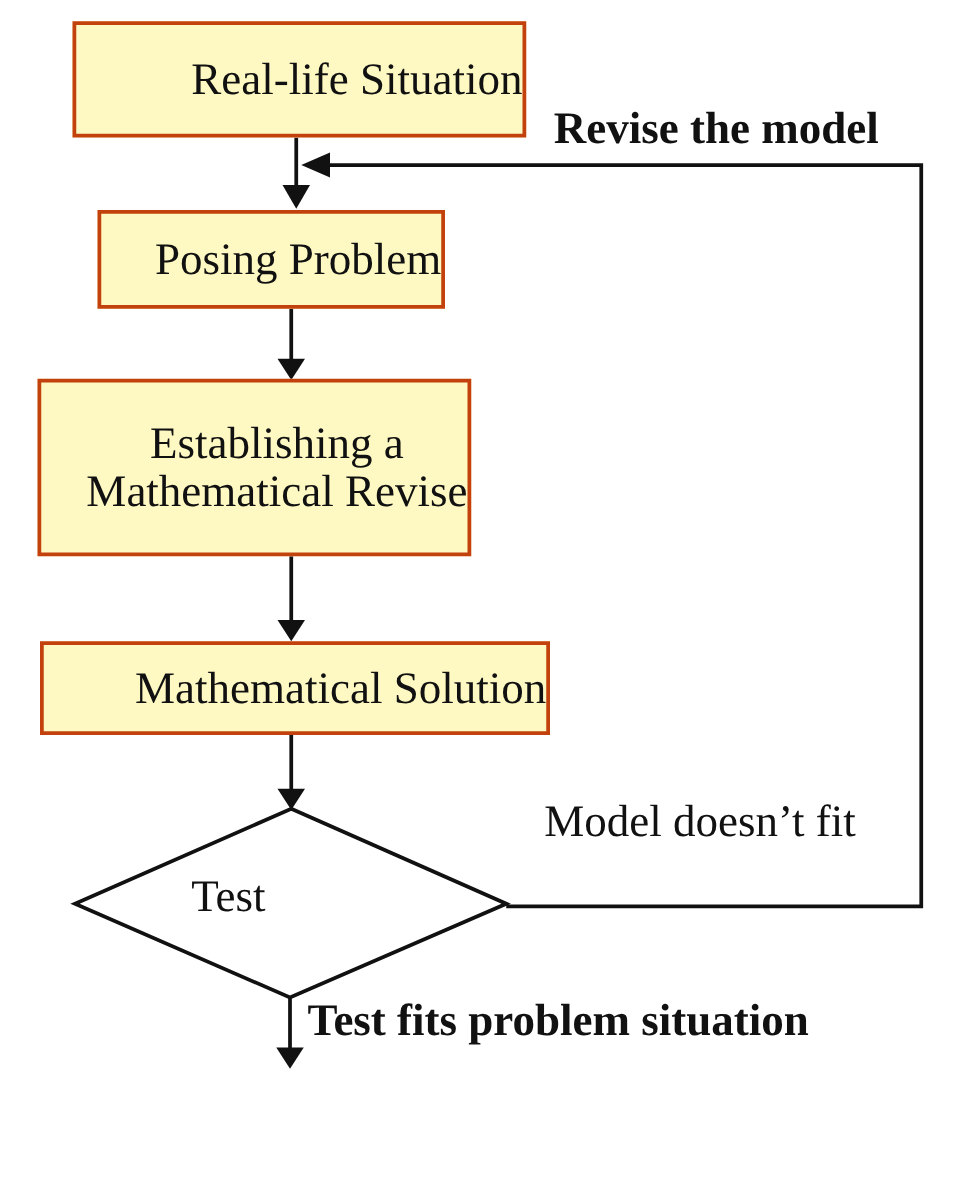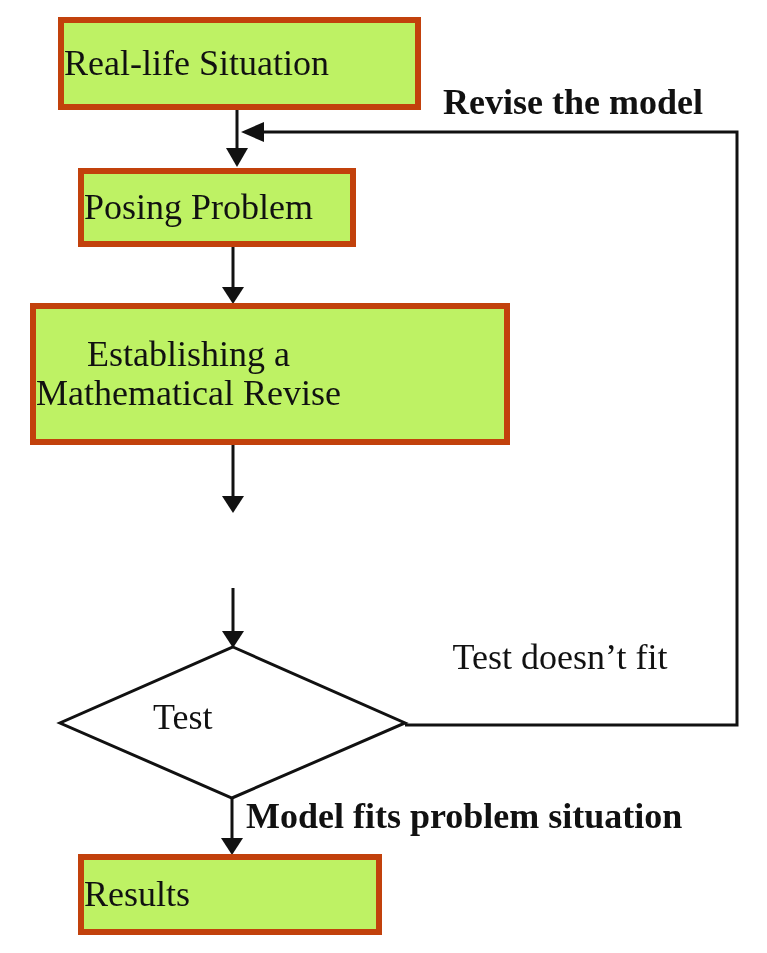"Real-life Situation" .node { background: #bef264 -> #fef9c3; border: 6px solid #c2410c -> 3px solid #c2410c; justify-content: flex-start -> flex-end }
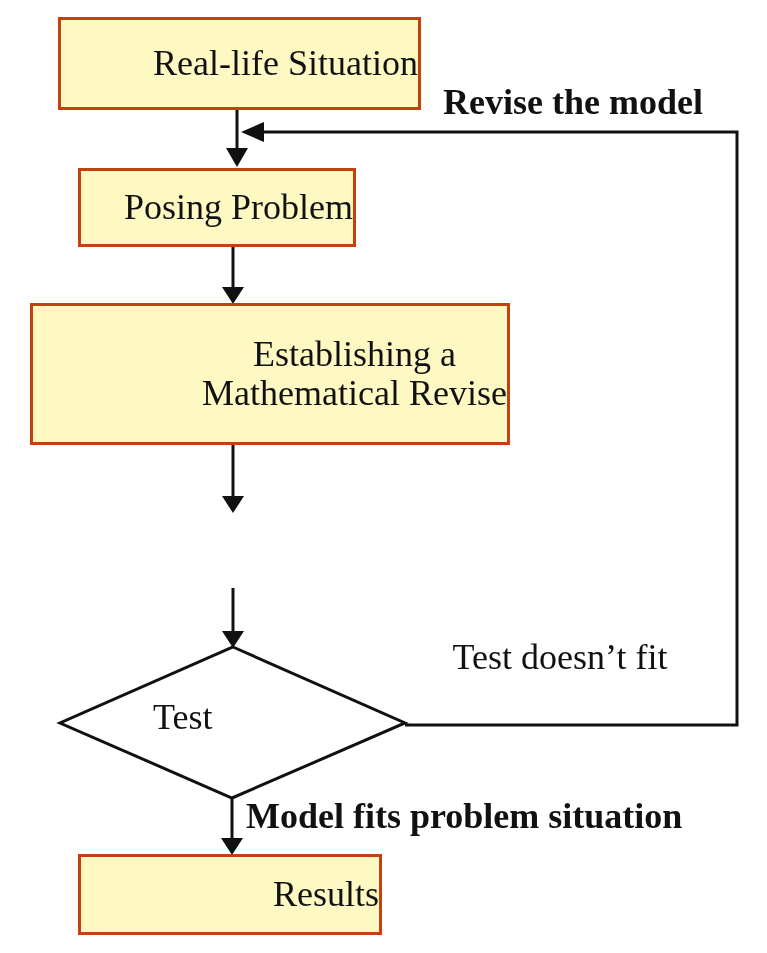"Establishing a" div.node { width: 480px -> 347px }
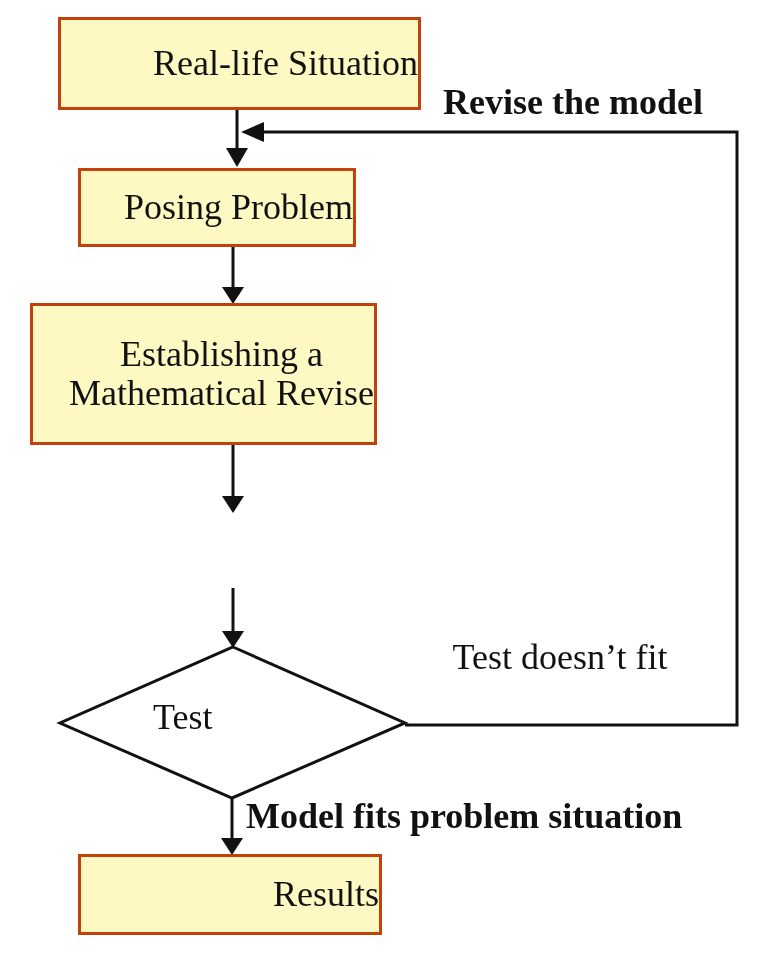"Mathematical Solution" div.node { html: none -> <div> <span>Mathematical Solution</span> </div> }
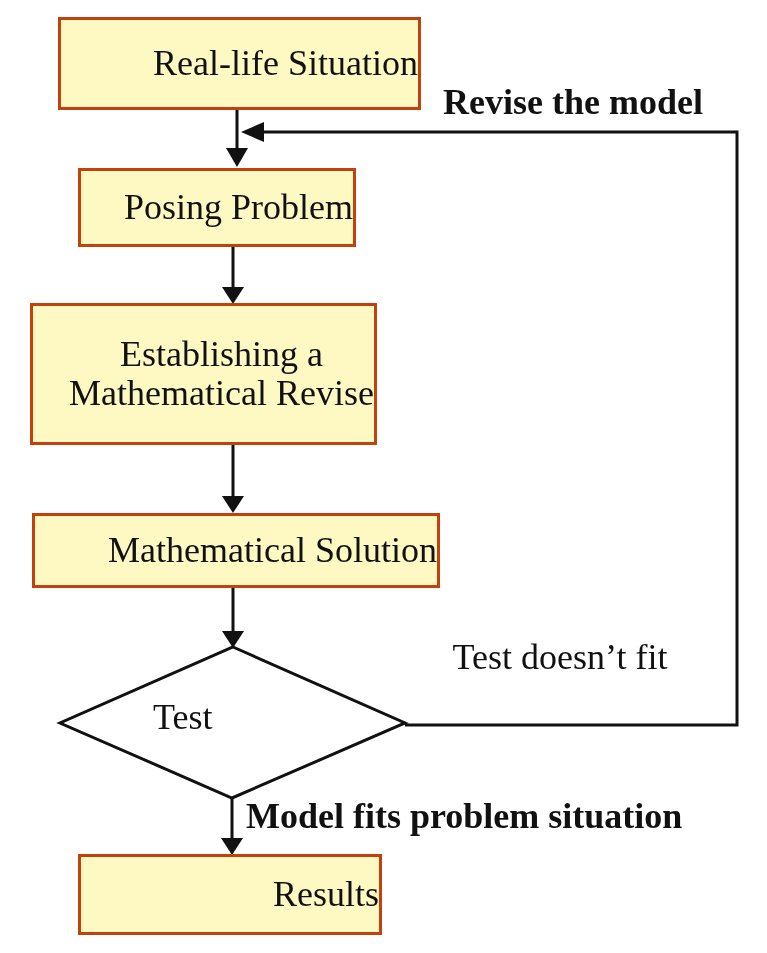"Test doesn’t fit" div { text: Test -> Model }
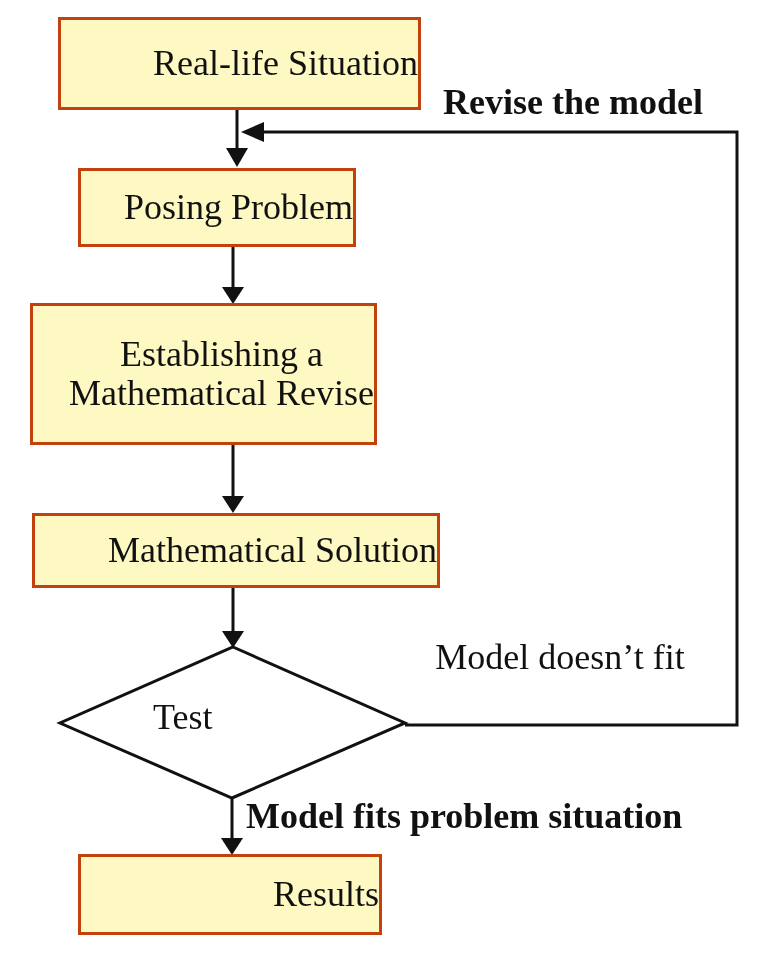"Model fits problem situation" div.edge-label { text: Model -> Test }
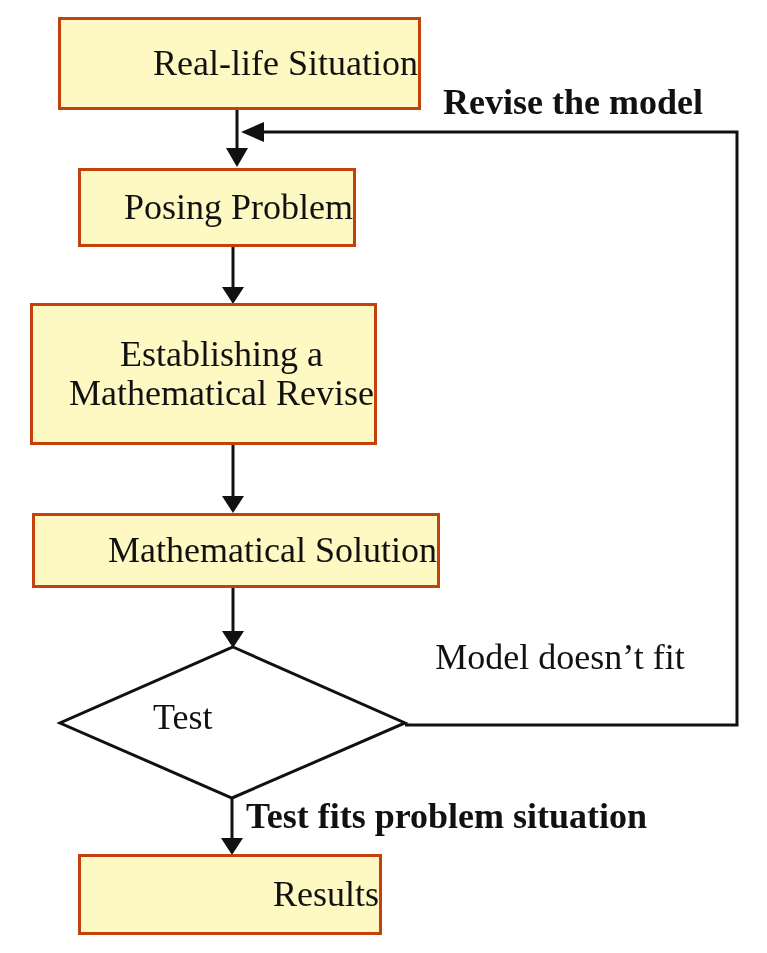"Results" div.node { html: <div> <span>Results</span> </div> -> none }
